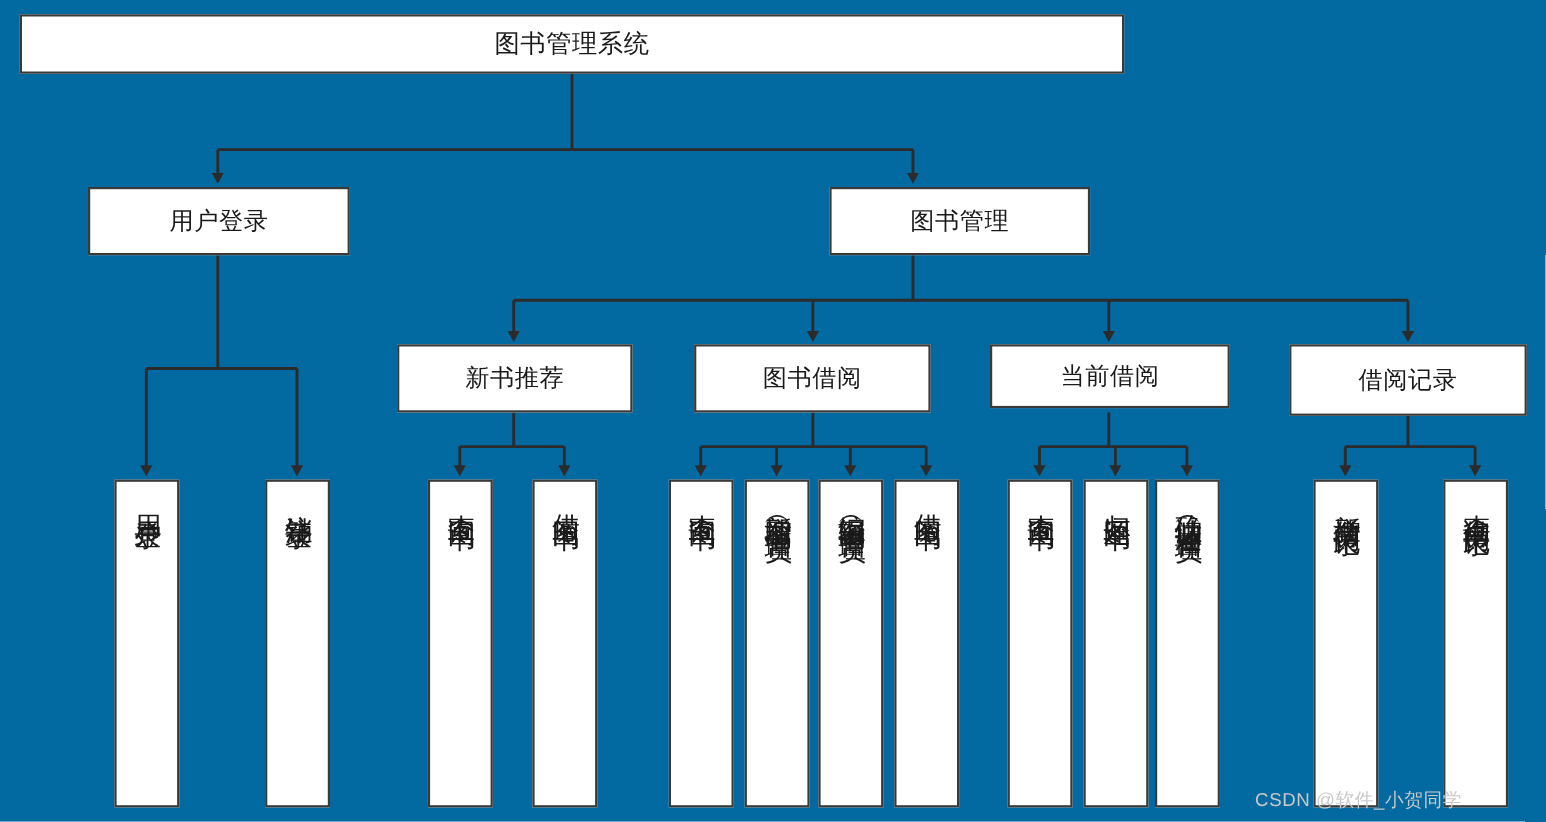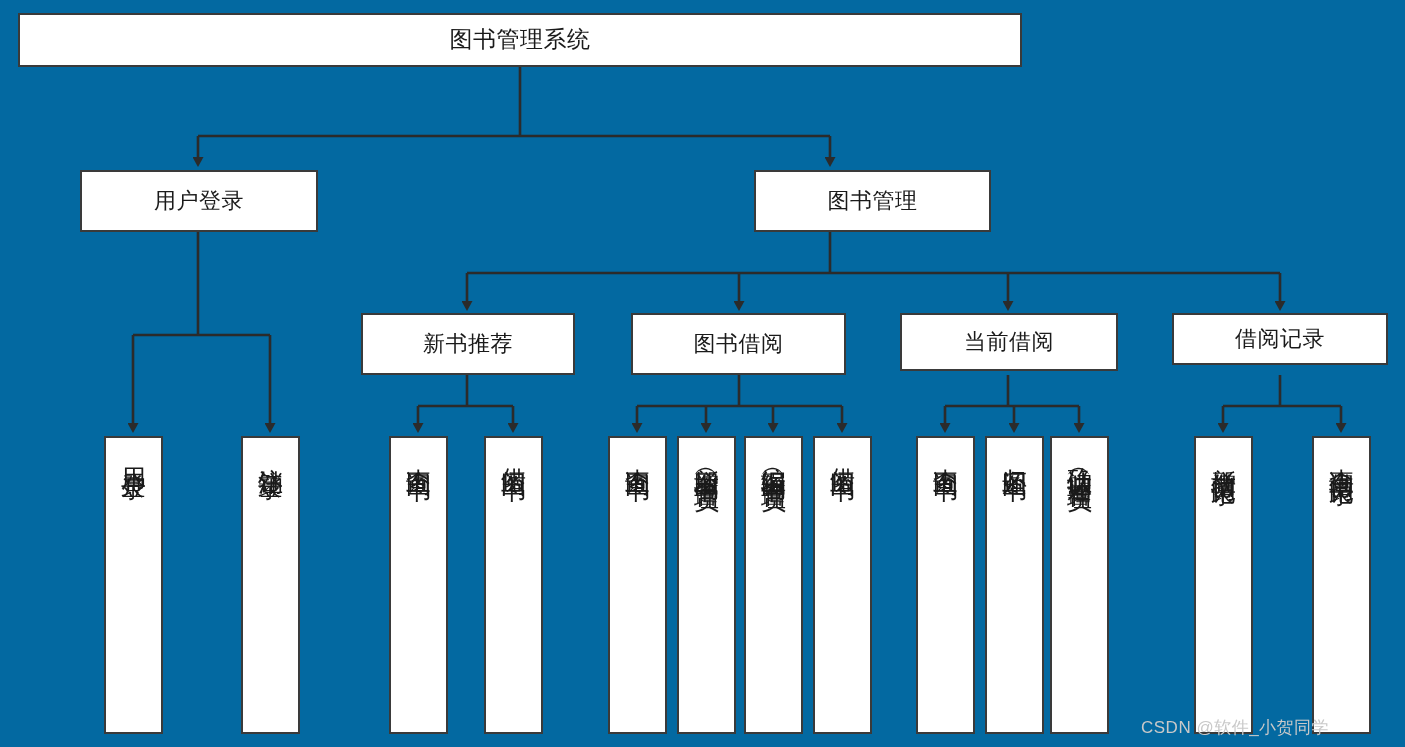"借阅记录" div.node { height: 52px -> 65px }
